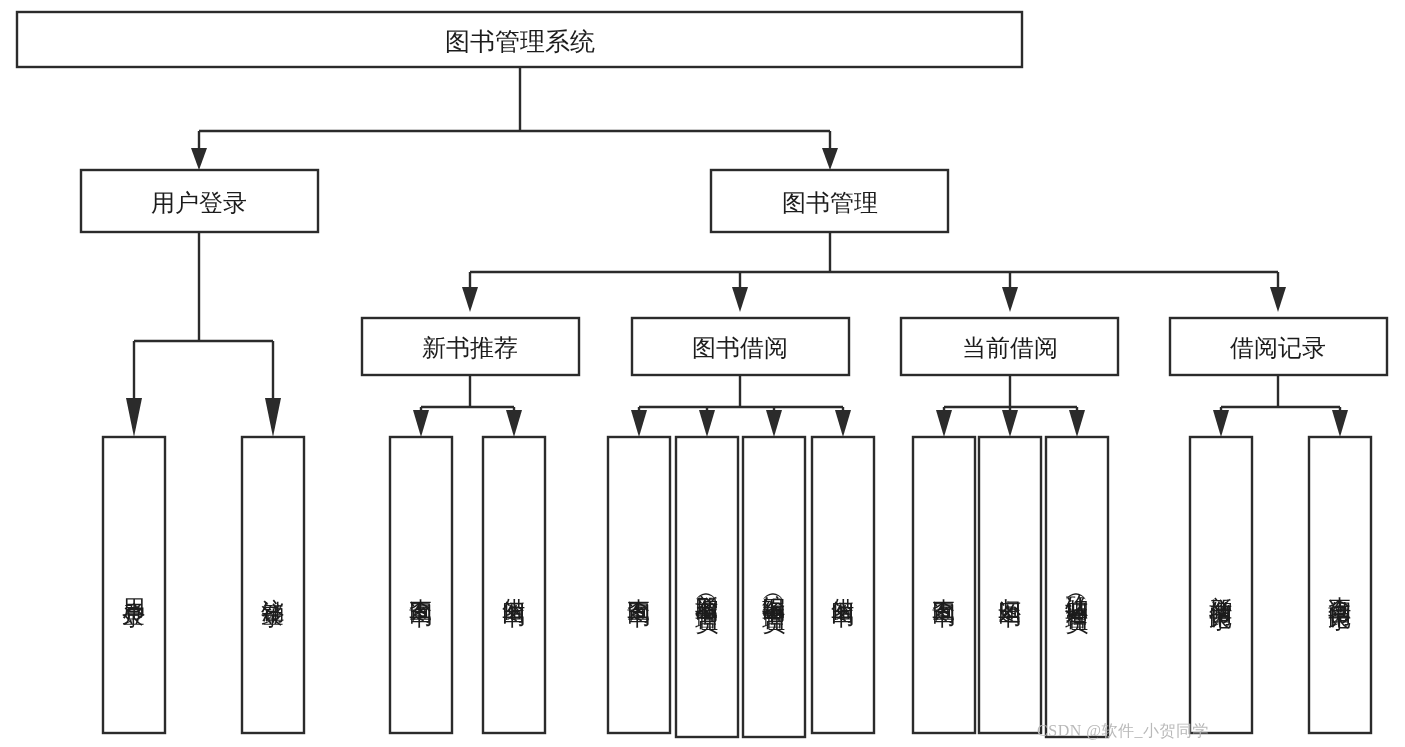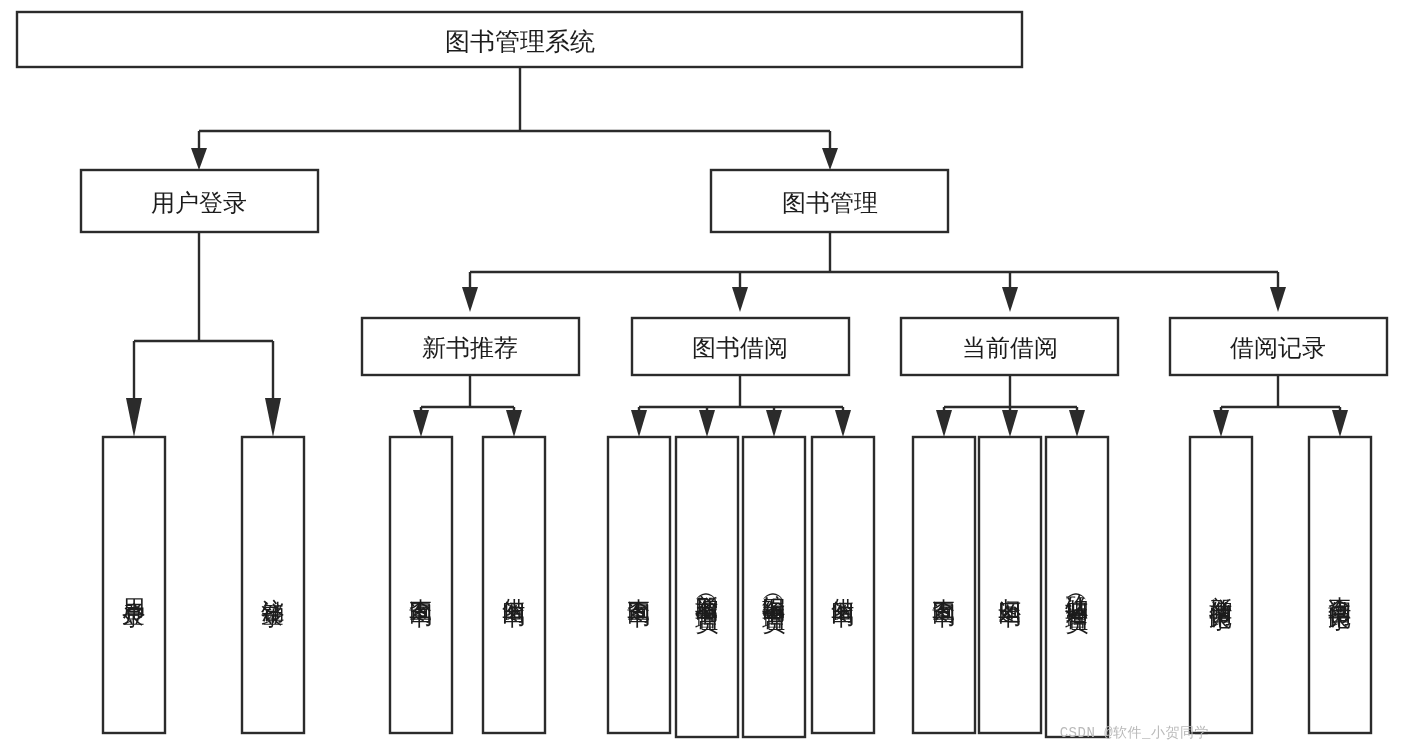"CSDN @软件_小贺同学" .watermark { font-family: Liberation Mono, monospace -> Liberation Serif, serif; font-size: 14px -> 16px }
